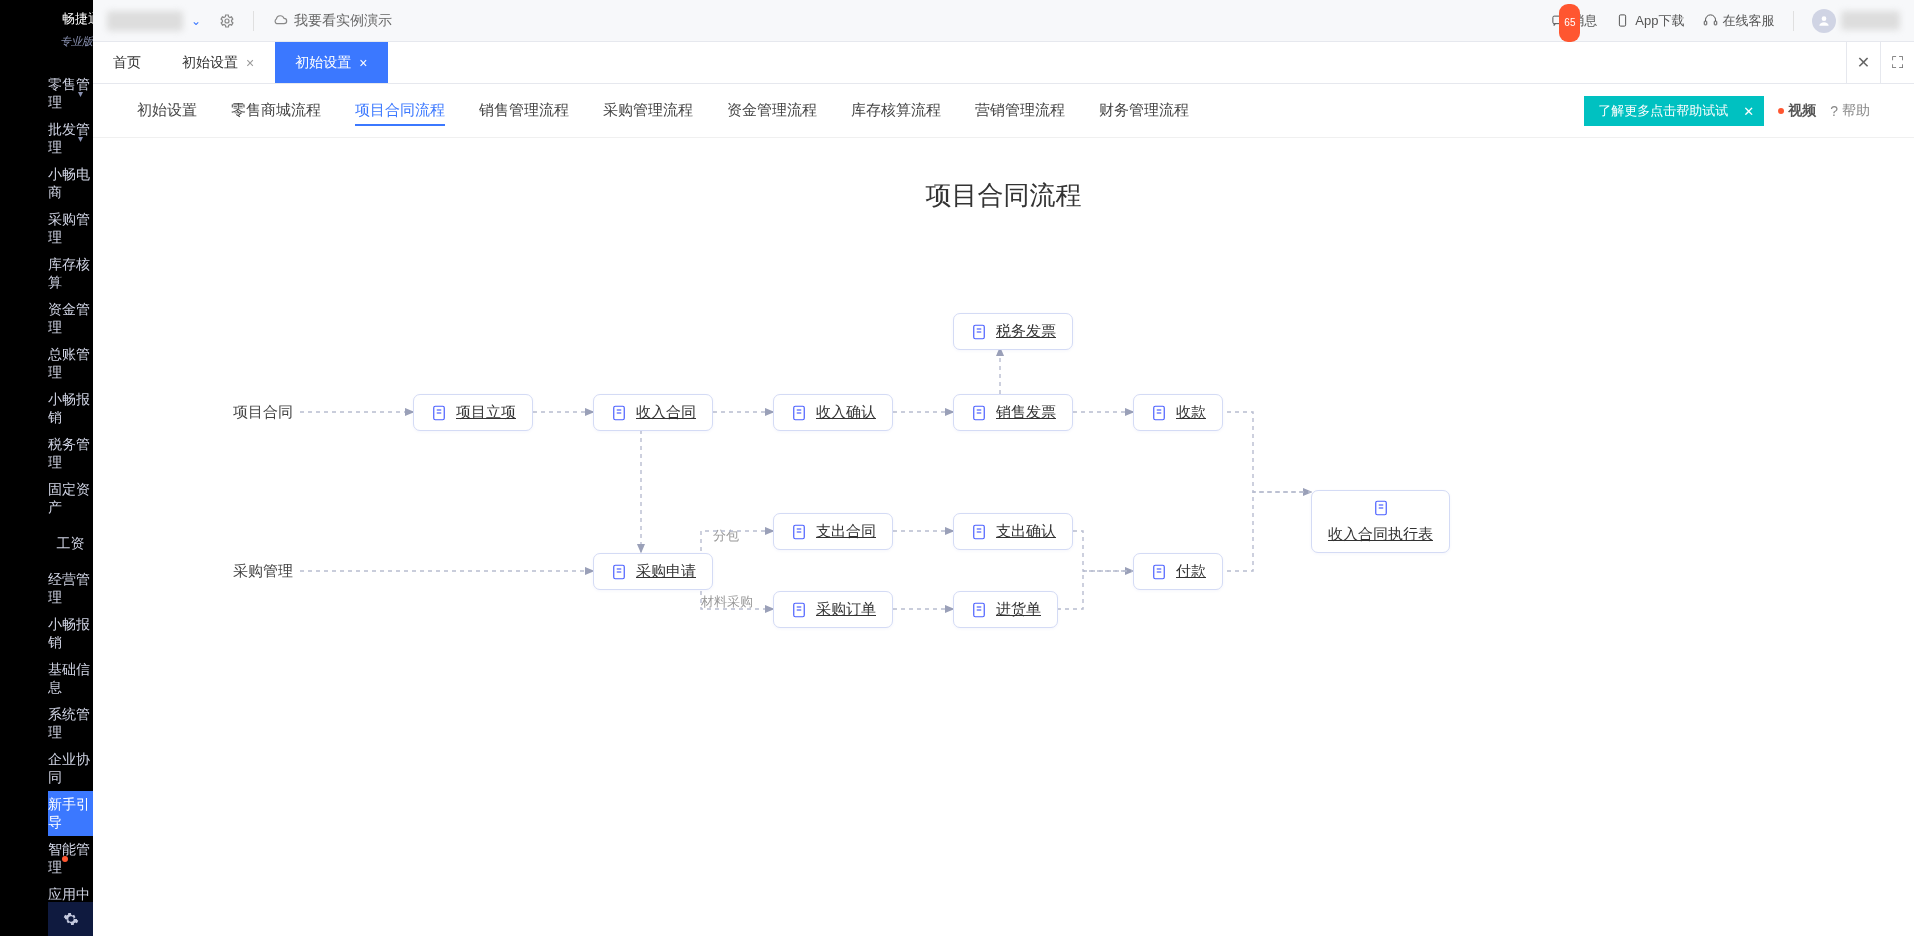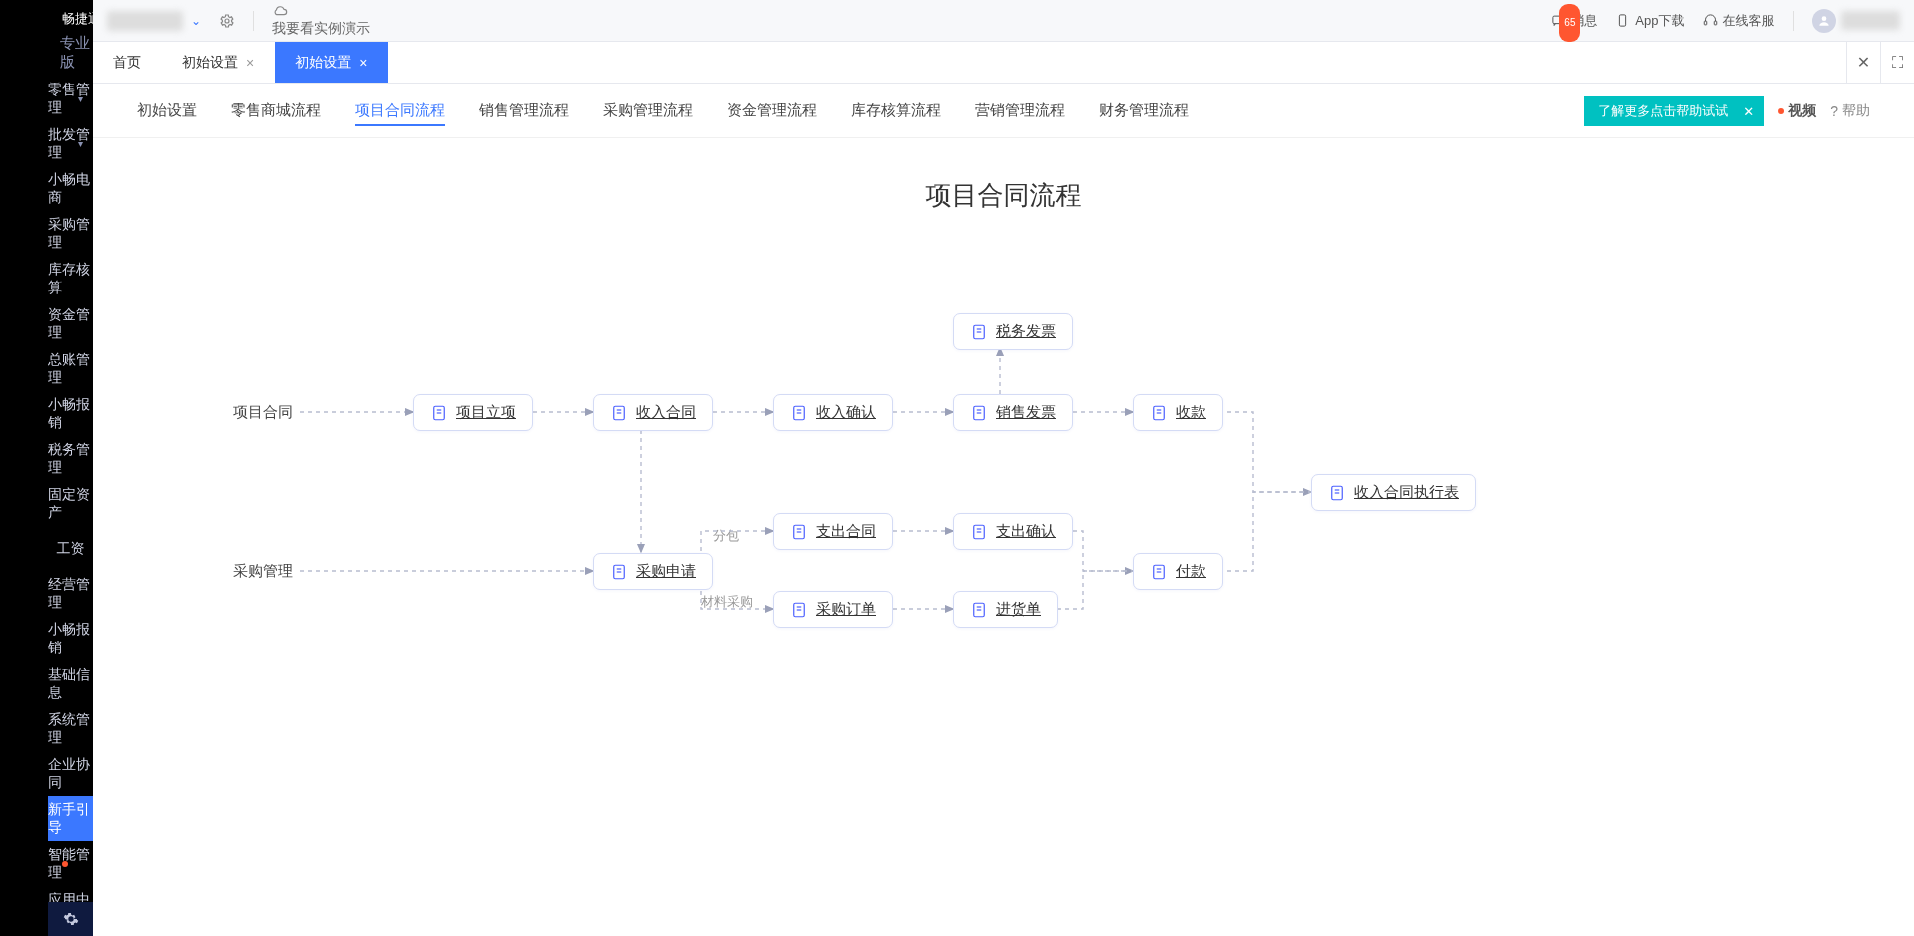"我要看实例演示" .topbar-demo { align-items: none -> center; flex-direction: column -> none; gap: none -> 6px }
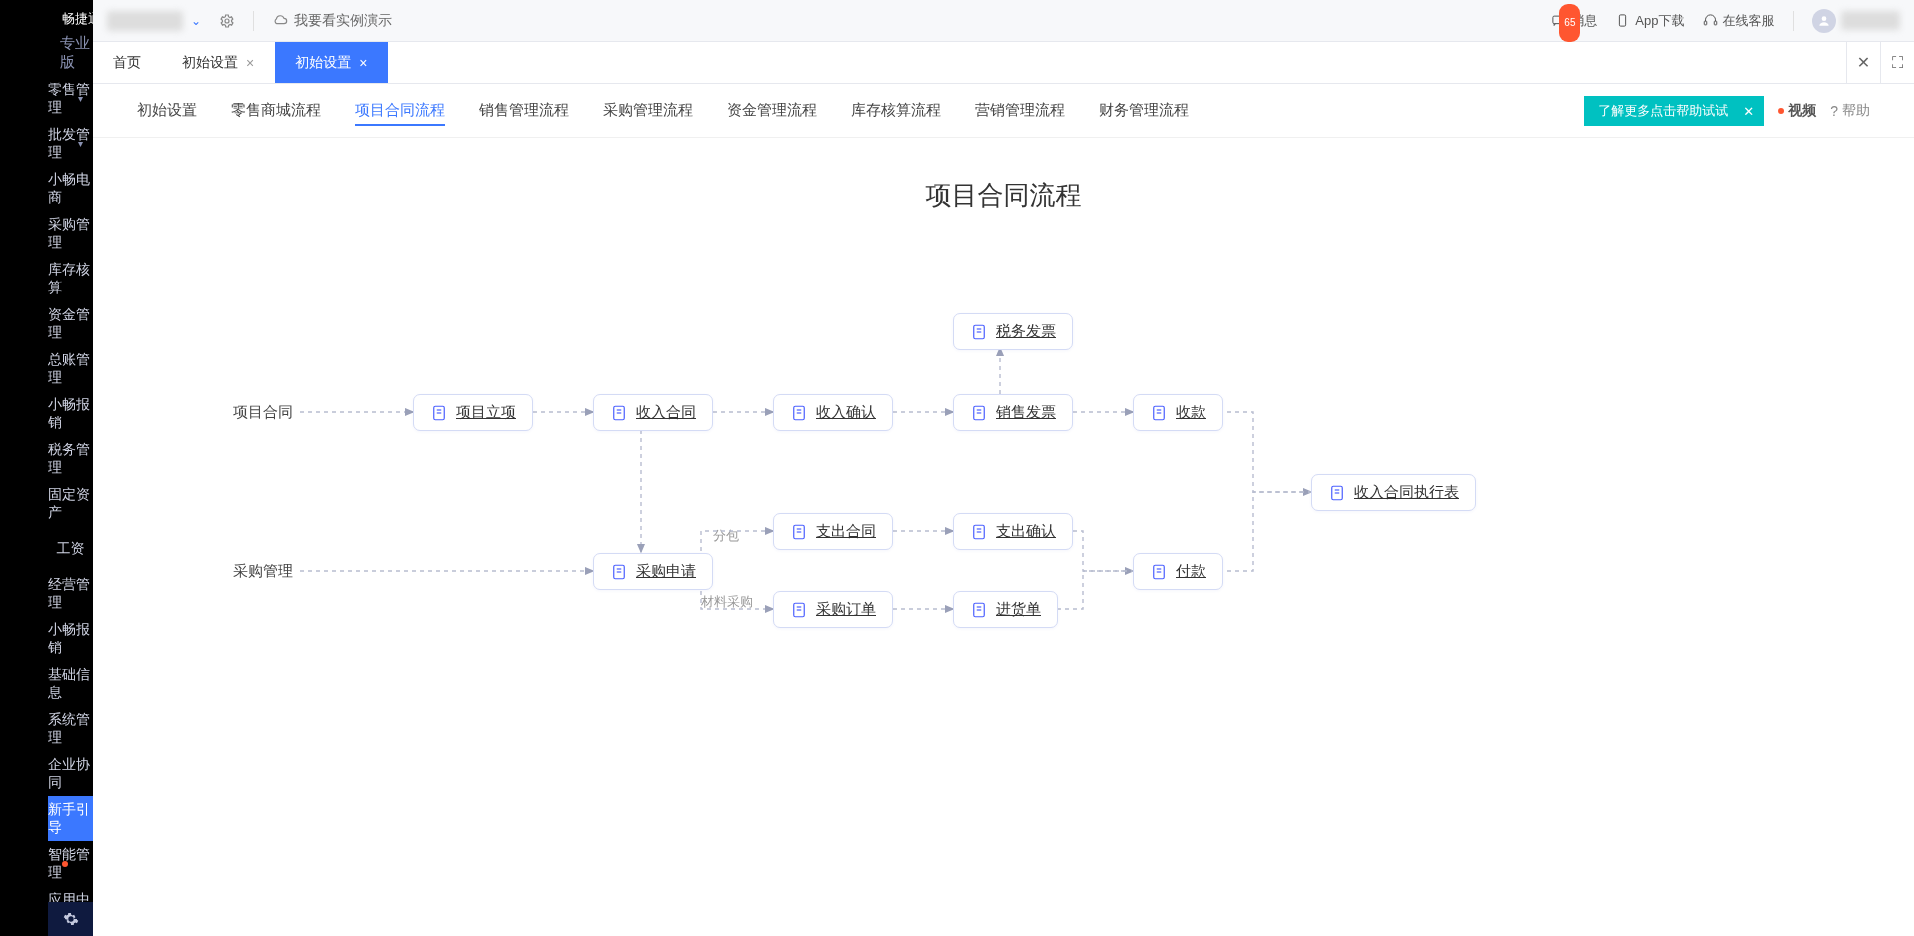"专业版" .sidebar-subtitle { font-size: 15px -> 11px; font-style: none -> italic; margin-bottom: 4px -> 22px }
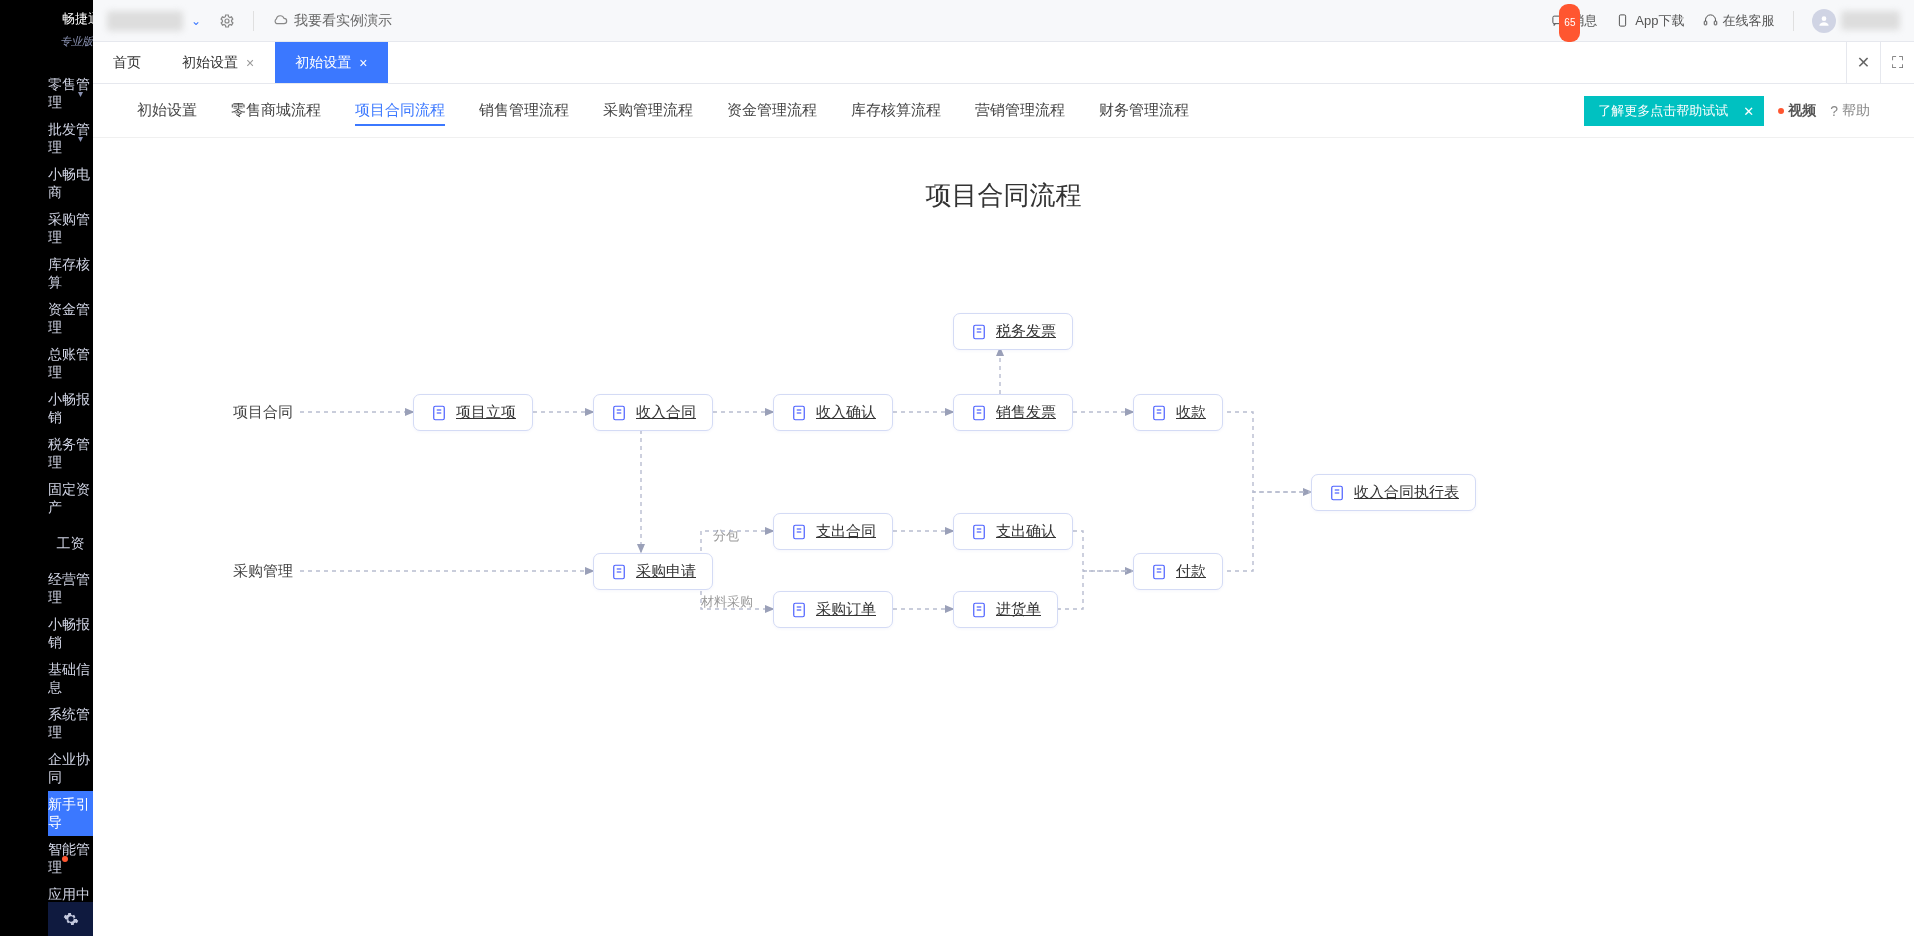"收入合同执行表" div.flow-node { flex-direction: none -> column; top: 336px -> 352px }
